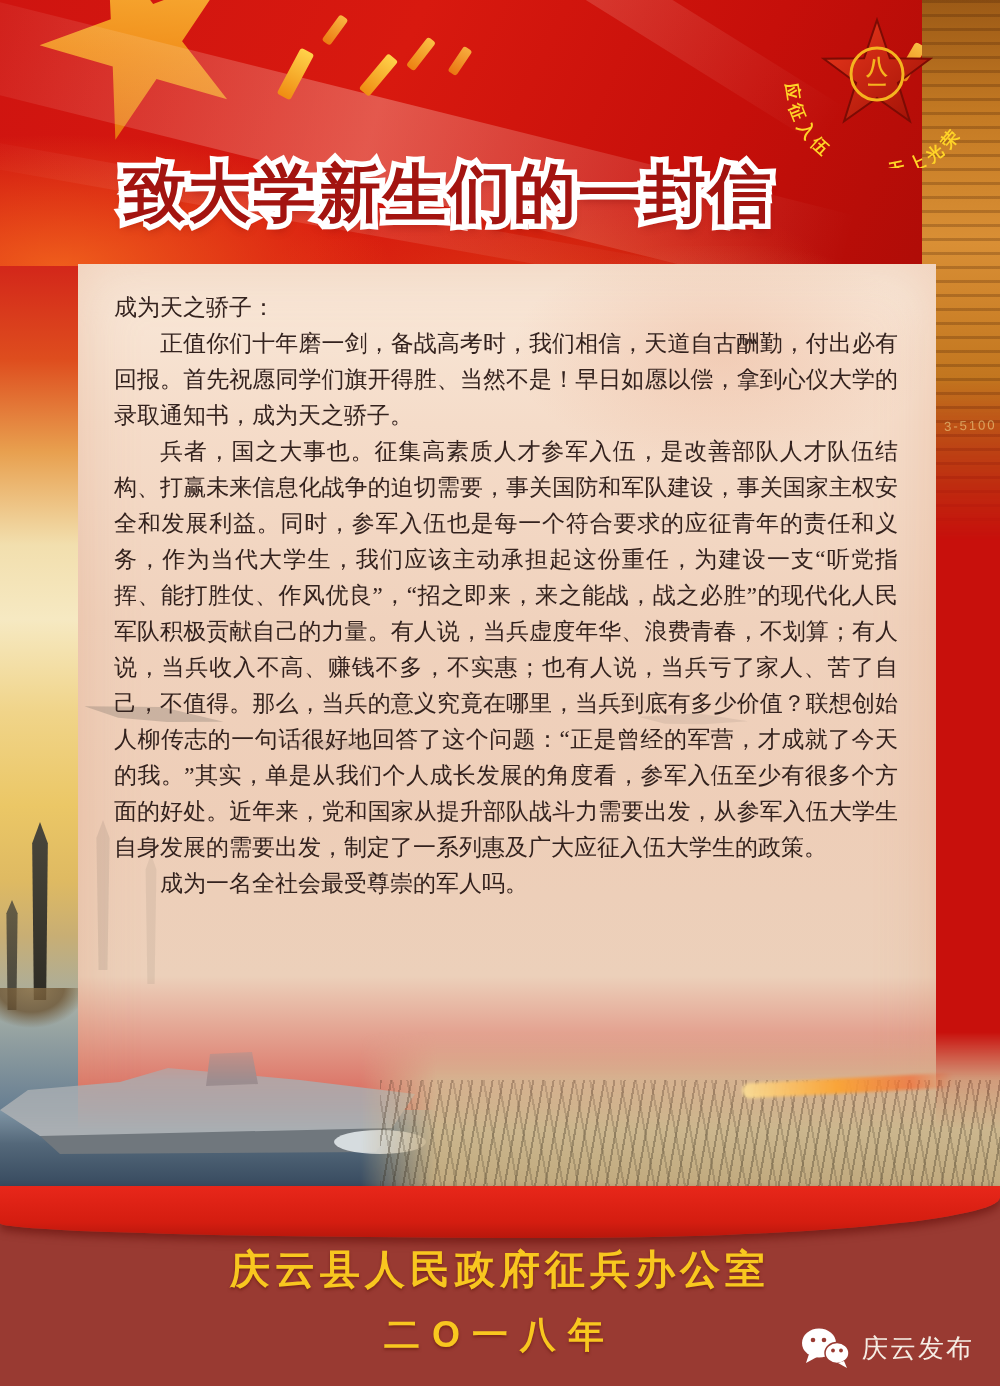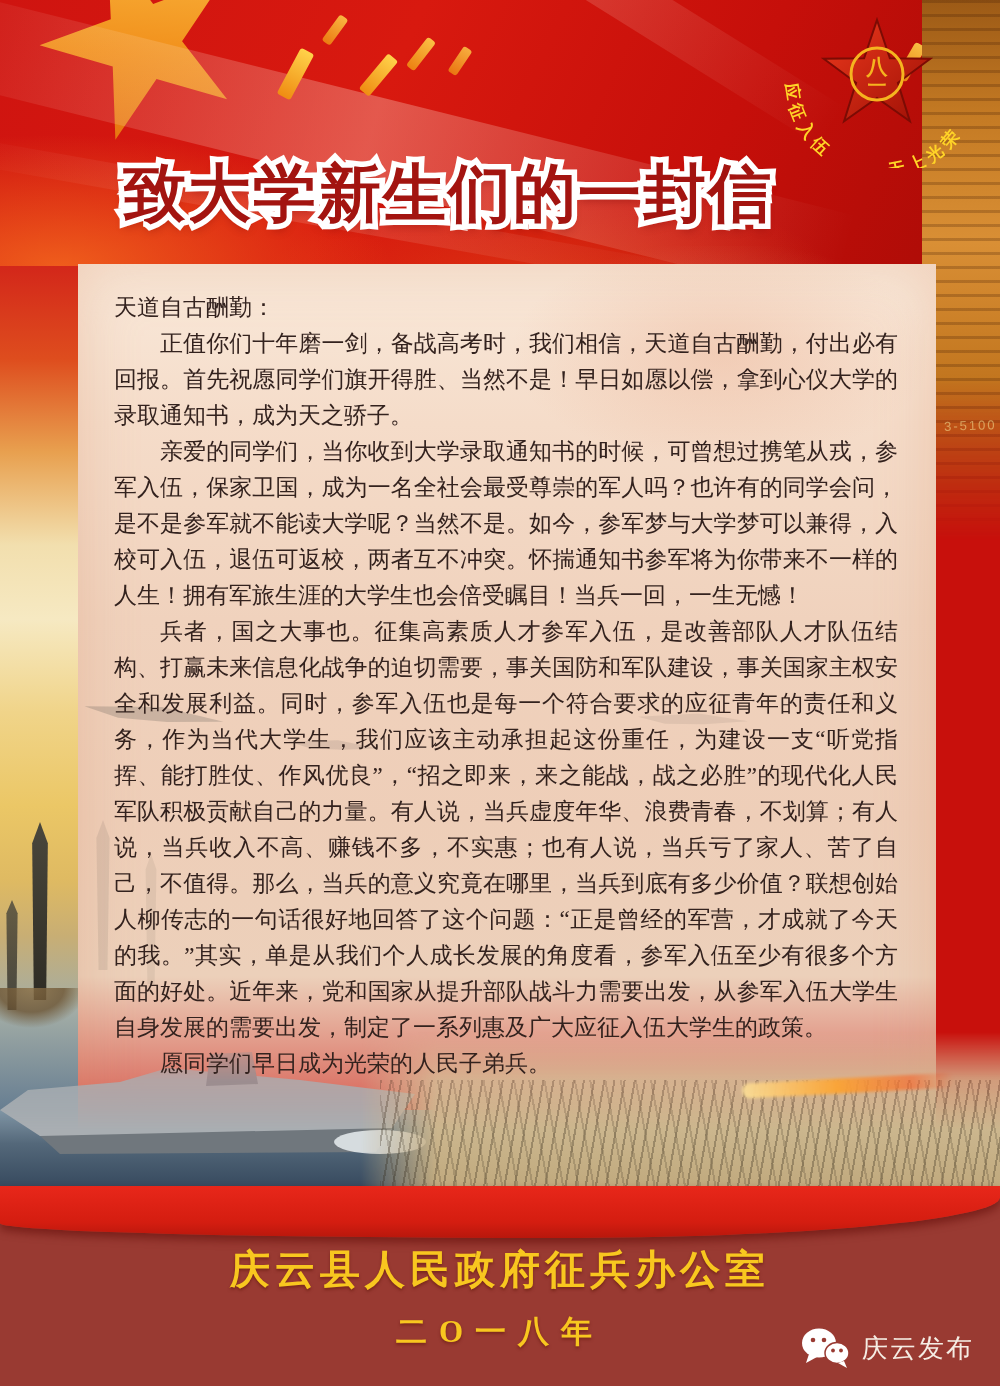"天道自古酬勤：" p.salute { text: 天道自古酬勤 -> 成为天之骄子 }
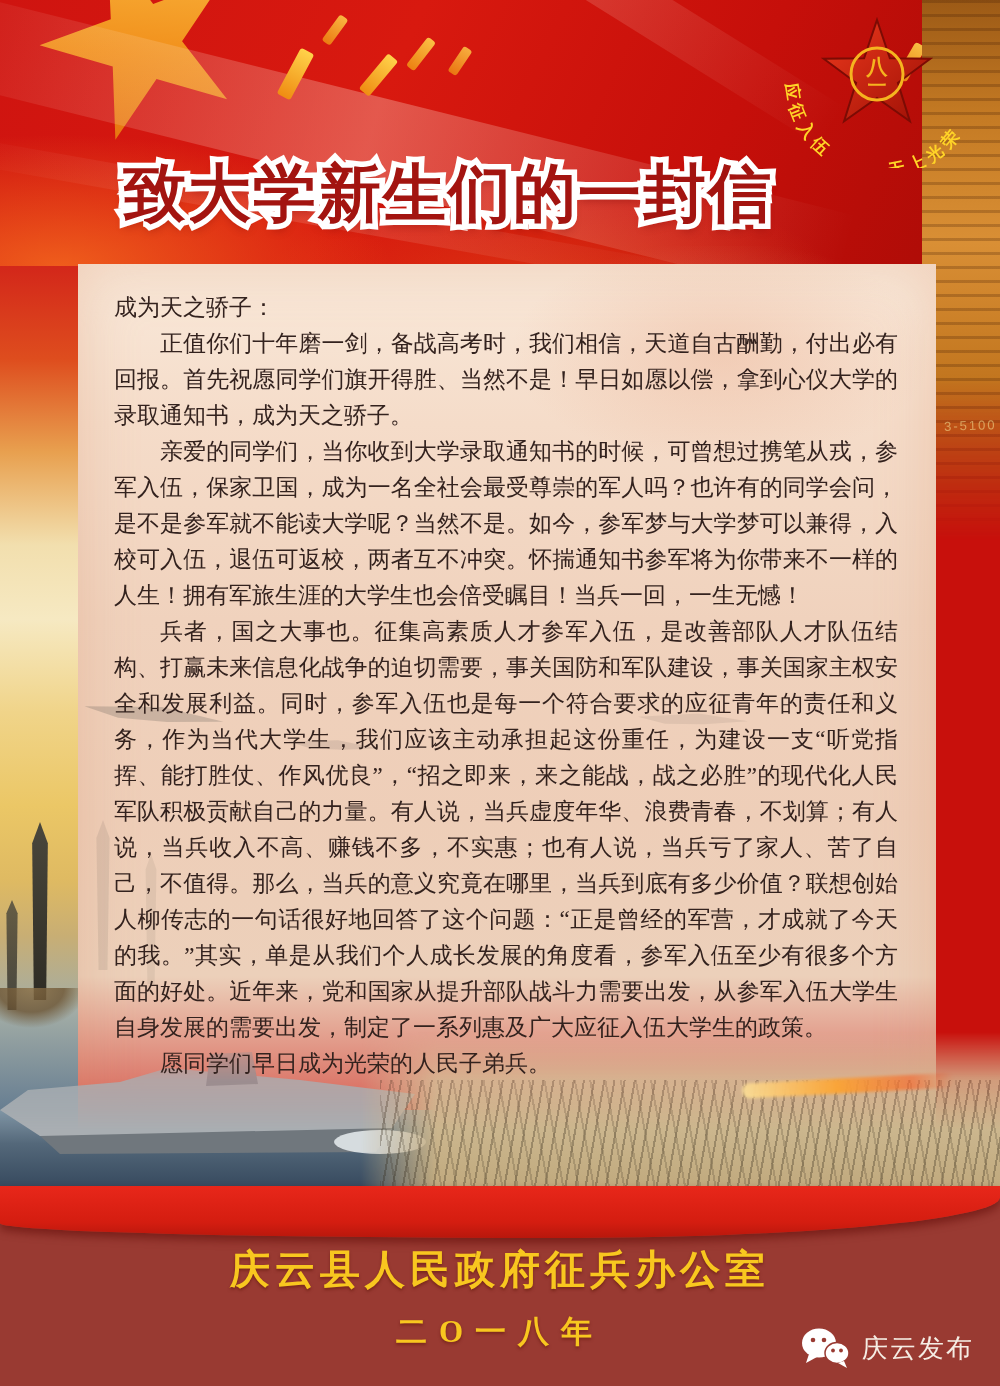"亲爱的同学们，当你收到大学录取通知书的时候，可曾想过携笔从戎，参军入伍，保家卫国" p { html: <p>亲爱的同学们，当你收到大学录取通知书的时候，可曾想过携笔从戎，参军入伍，保家卫国，成为一名全社会最受尊崇的军人吗？也许有的同学会问，是不是参军就不能读大学呢？当然不是。如今，参军梦与大学梦可以兼得，入校可入伍，退伍可返校，两者互不冲突。怀揣通知书参军将为你带来不一样的人生！拥有军旅生涯的大学生也会倍受瞩目！当兵一回，一生无憾！</p> -> none }
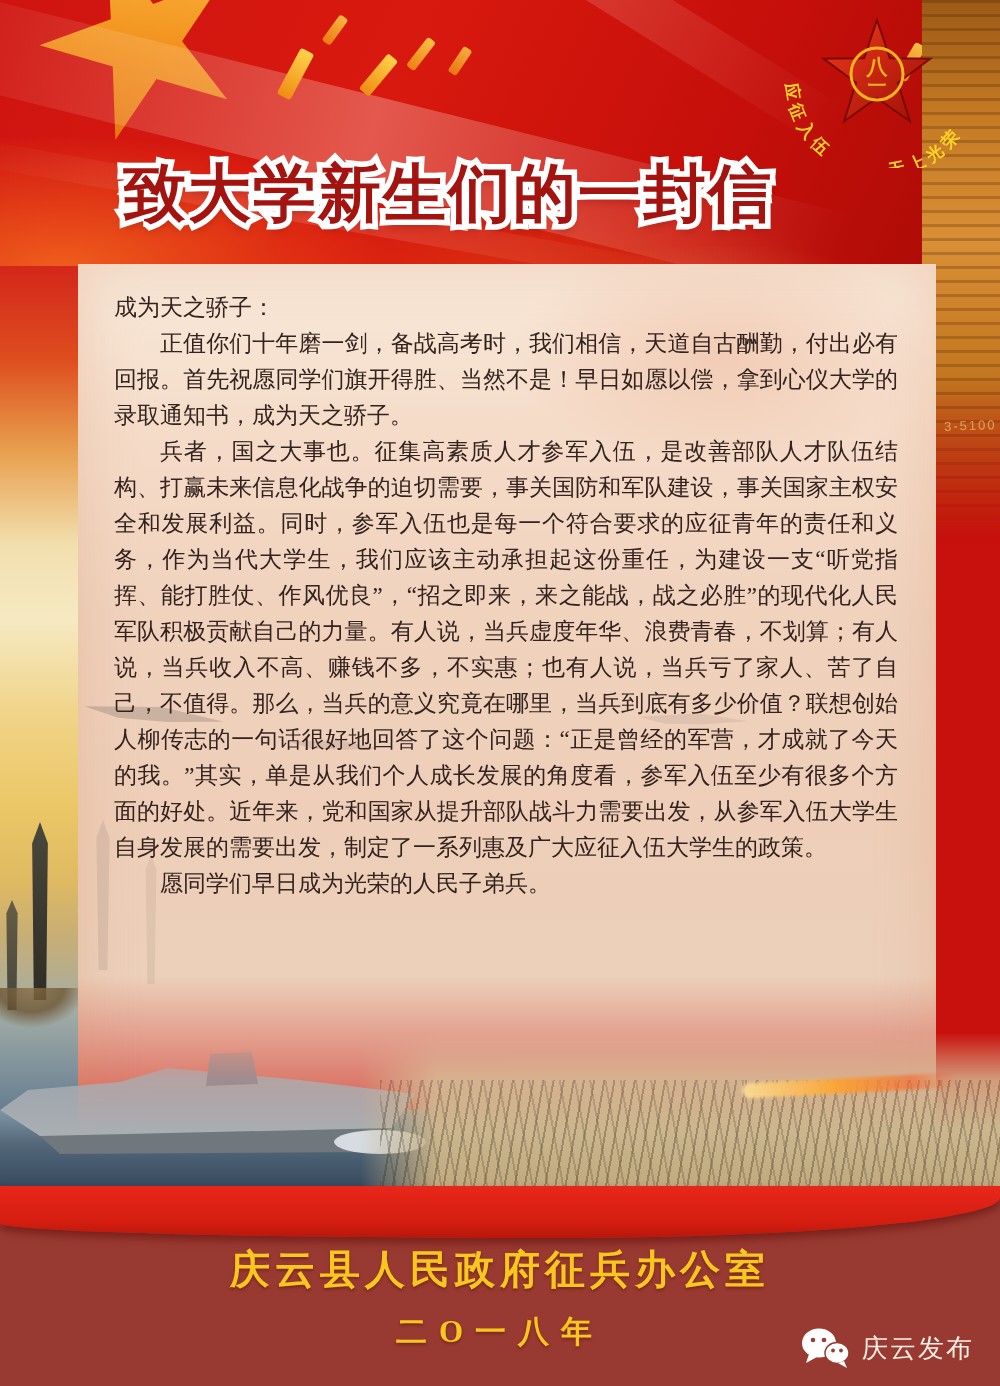"愿同学们早日成为光荣的人民子弟兵。" p { text: 愿同学们早日成为光荣的人民子弟兵 -> 成为一名全社会最受尊崇的军人吗 }
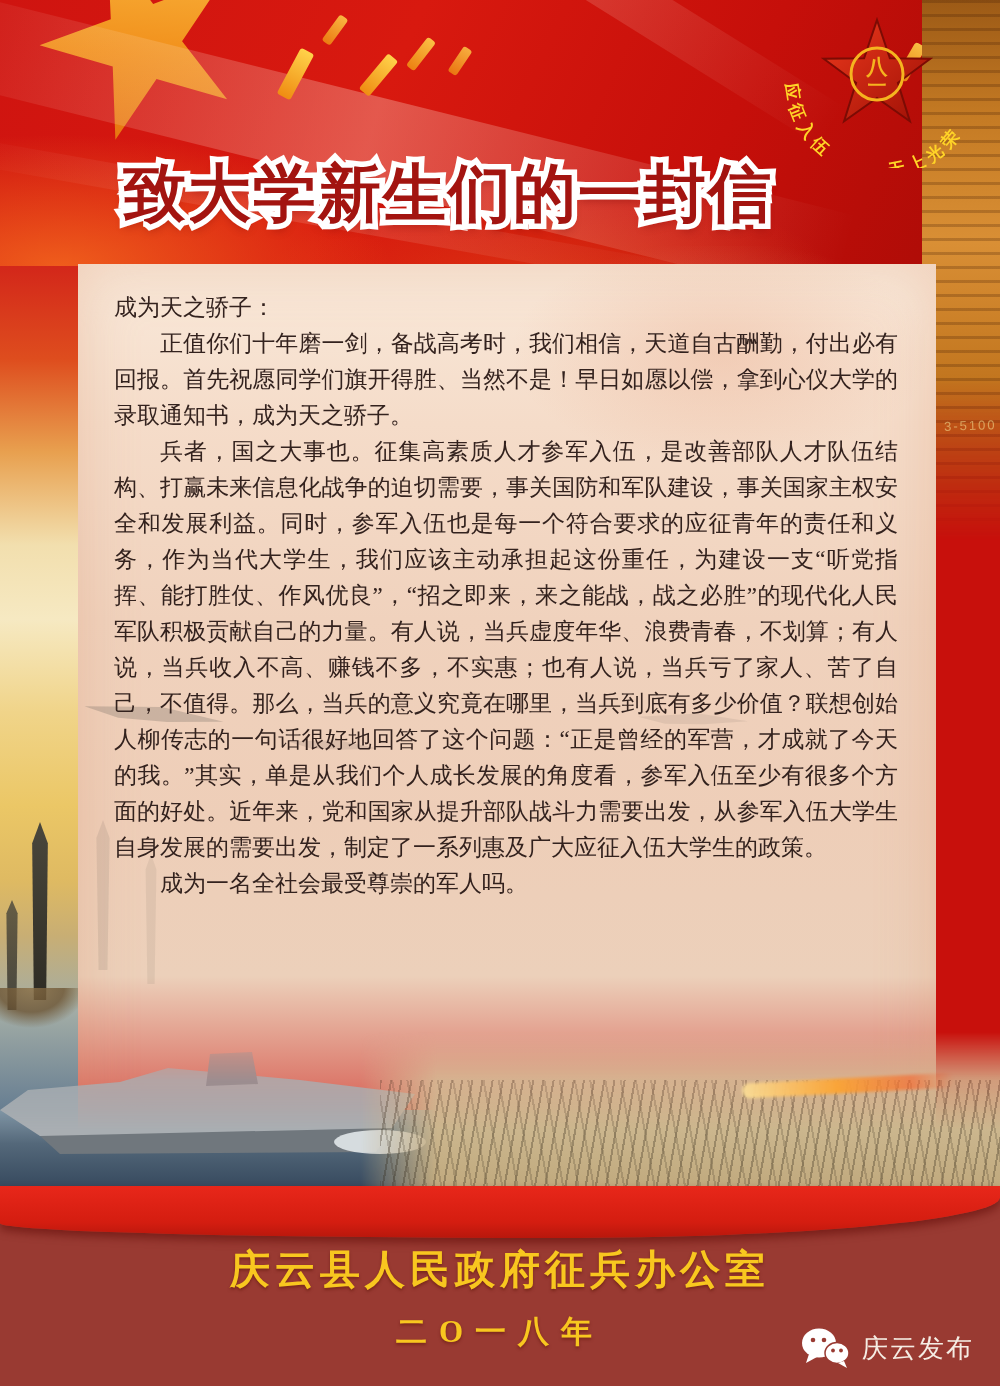"二O一八年" .yearline { font-family: Liberation Serif, serif -> Liberation Sans, sans-serif; font-size: 31px -> 36px }
